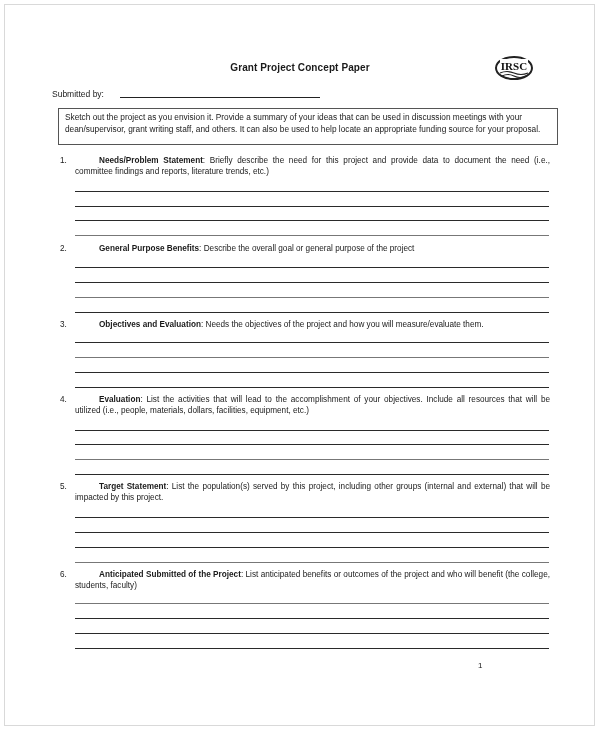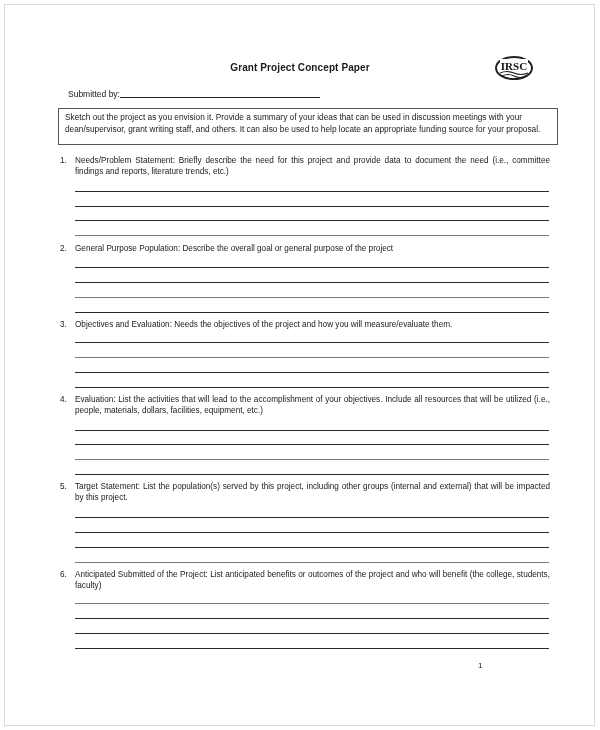"Submitted by:" .submitted { left: 68px -> 52px }
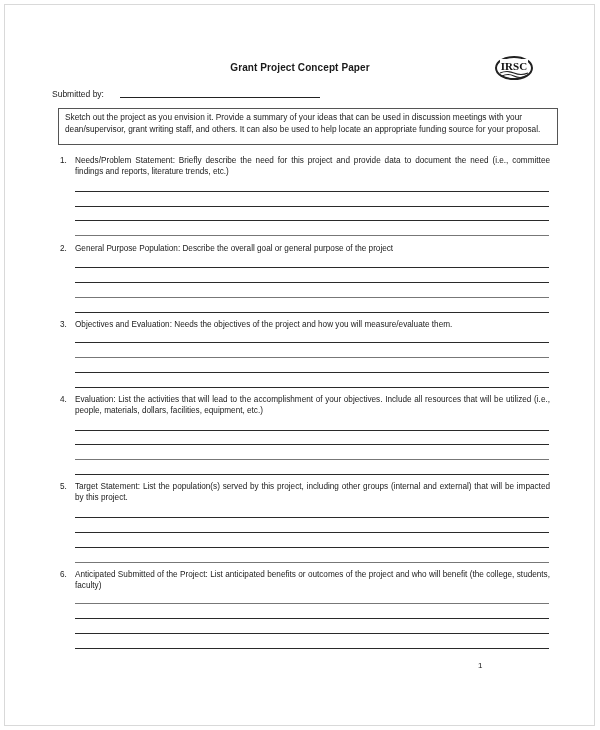"Needs/Problem Statement" .sec .txt b { font-weight: normal -> bold; margin-left: none -> 24px }
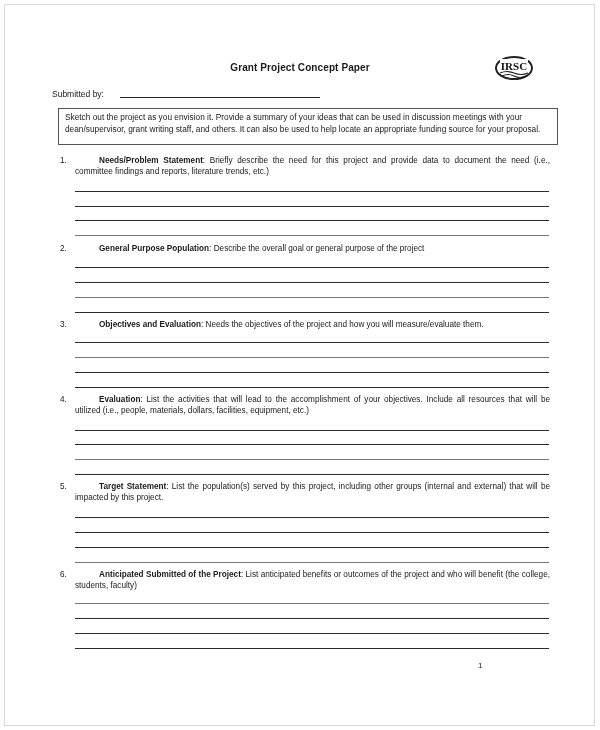"General Purpose Population" b { text: Population -> Benefits }
